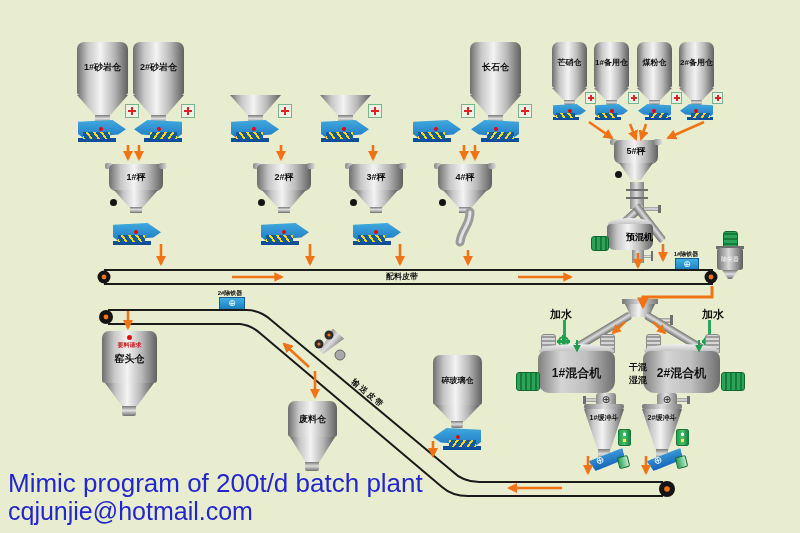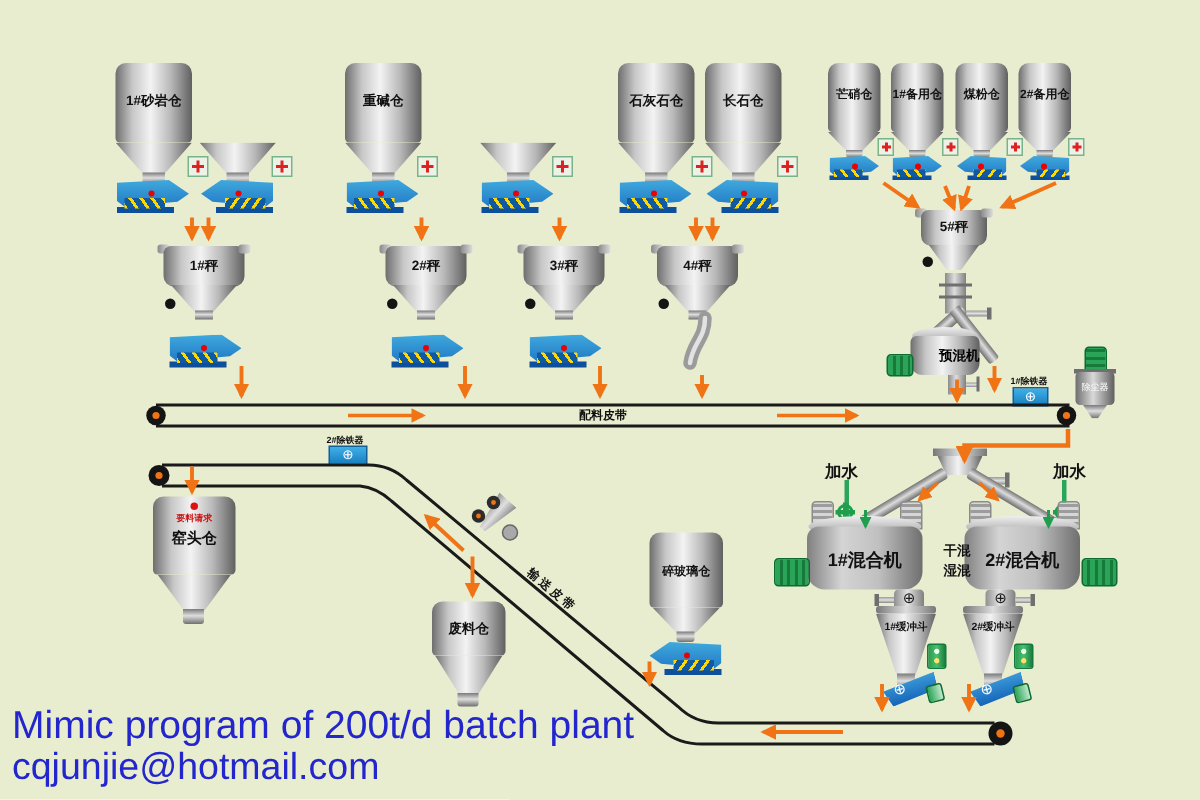"2#砂岩仓" div.sbody { html: none -> <div> <span>2#砂岩仓</span> </div> }
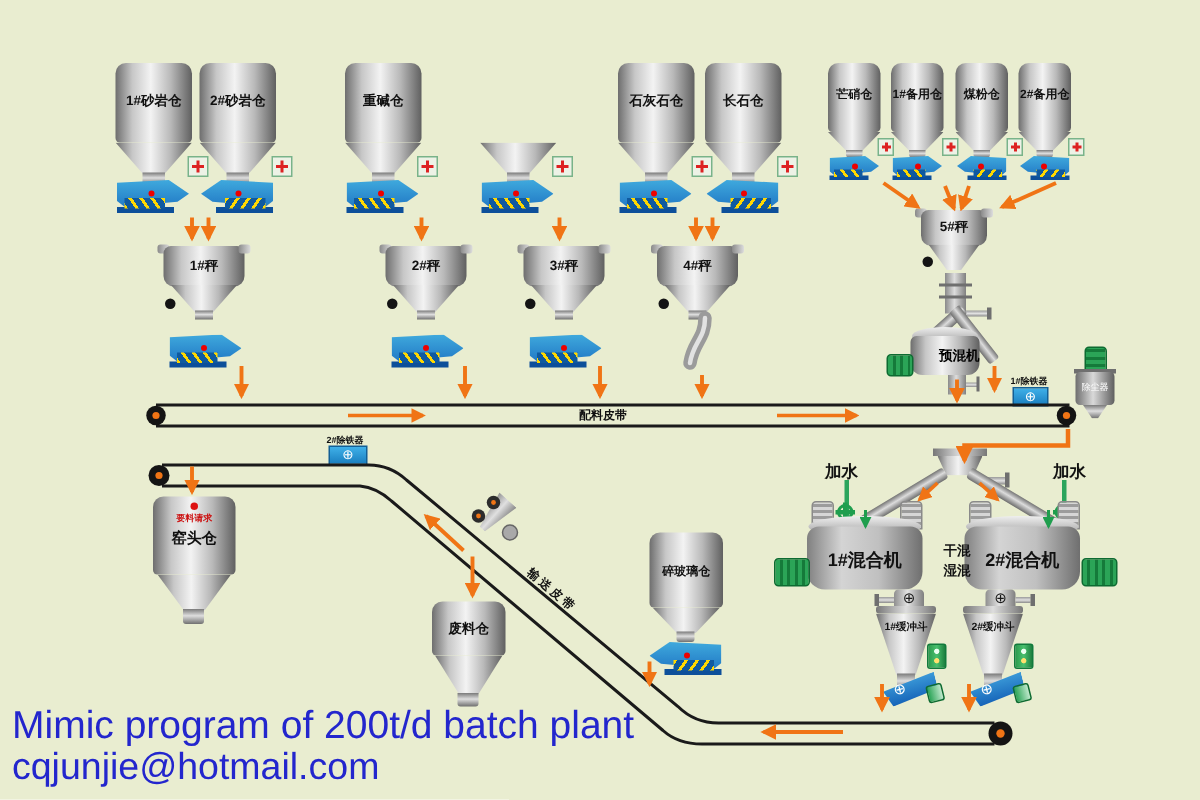"重碱仓" div.sbody { html: <div> <span>重碱仓</span> </div> -> none }
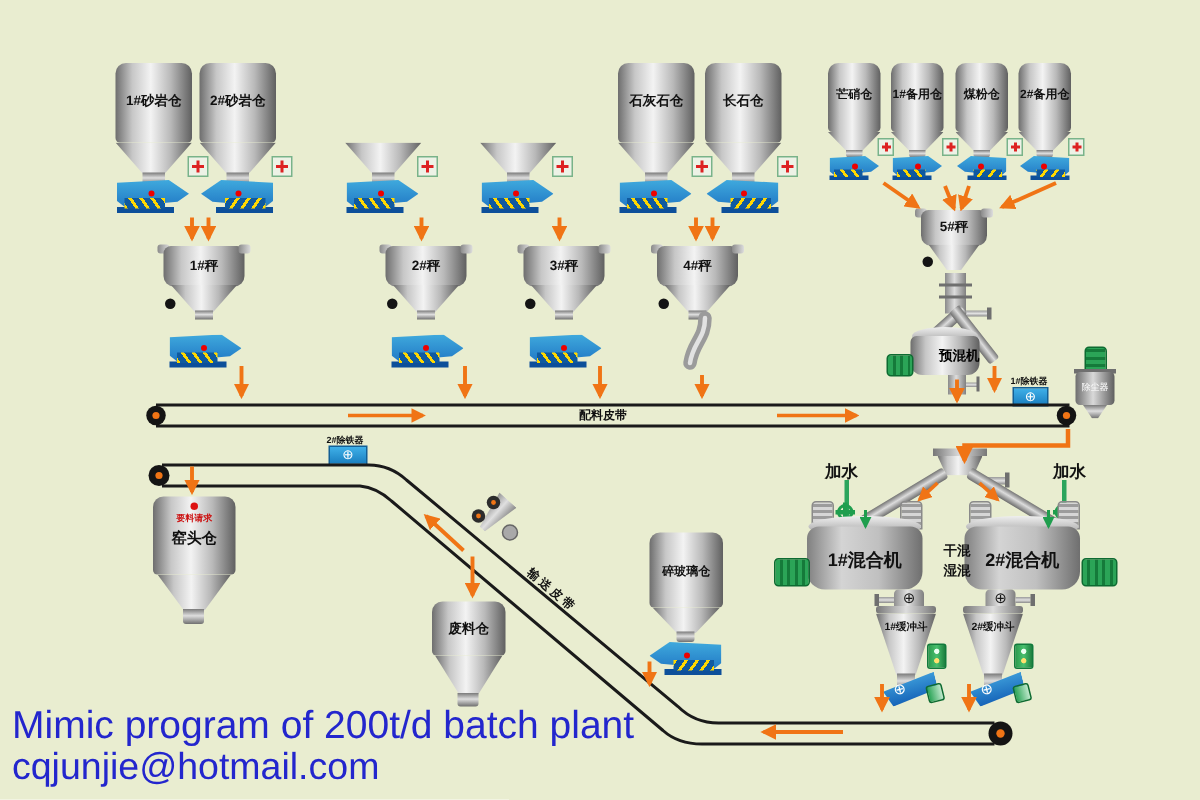"石灰石仓" div.silo { html: <div> <div> <span>石灰石仓</span> </div> <div></div> <div></div> </div> -> none }
